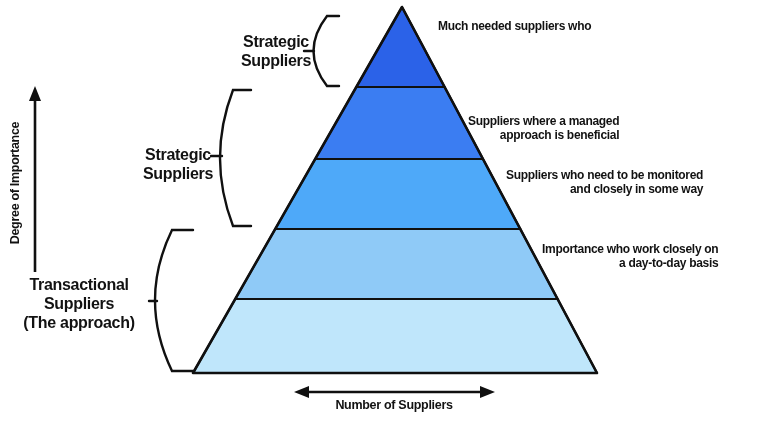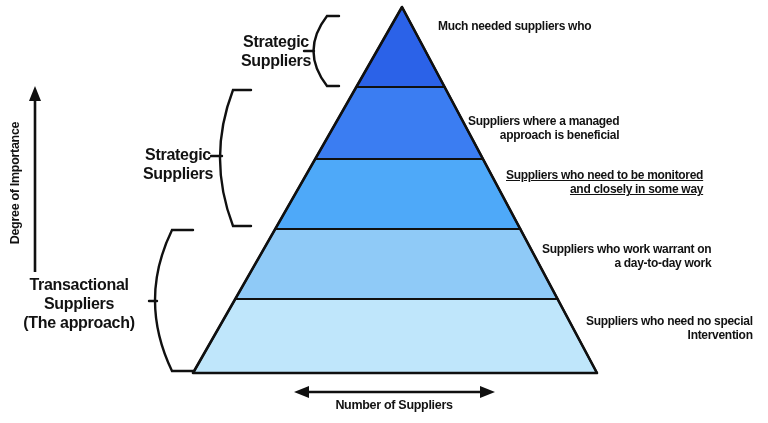"Suppliers who need to be" div.txt { text-decoration: underline -> none }
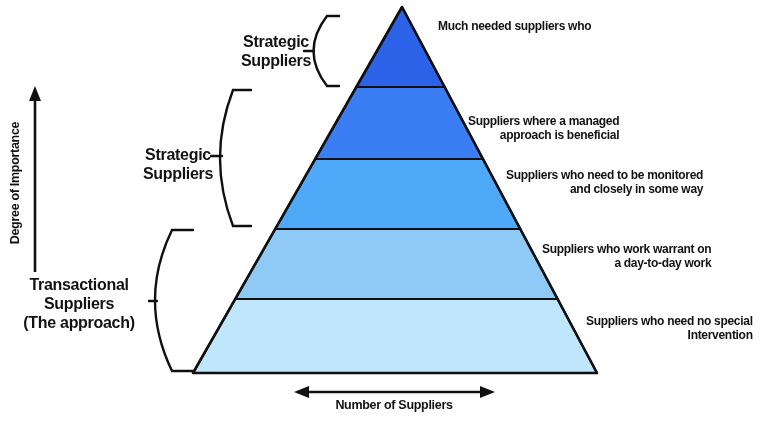"Suppliers who work warrant on" div { text: Suppliers who work warrant -> Importance who work closely }
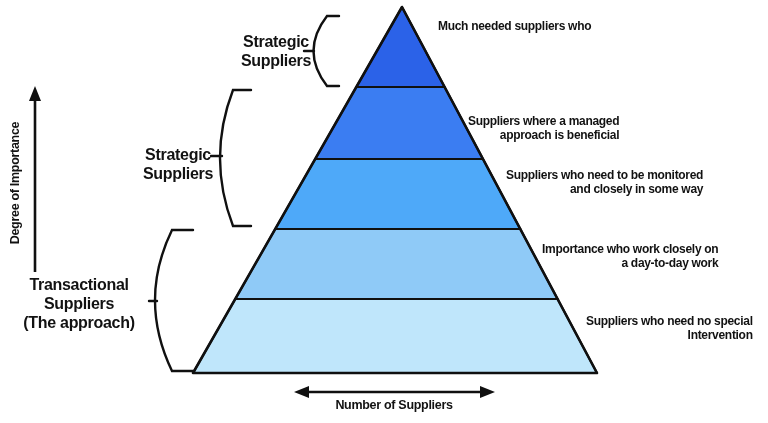"a day-to-day work" div { text: work -> basis }
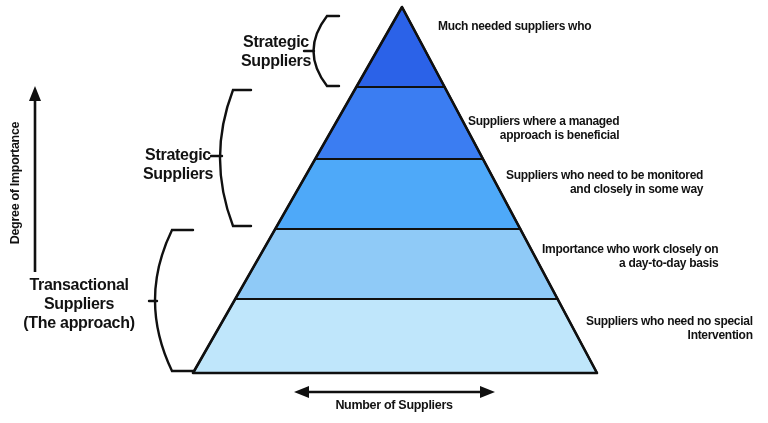"Suppliers who need no special" div.txt { html: <div> <div>Suppliers who need no special</div> <div>Intervention</div> </div> -> none }
